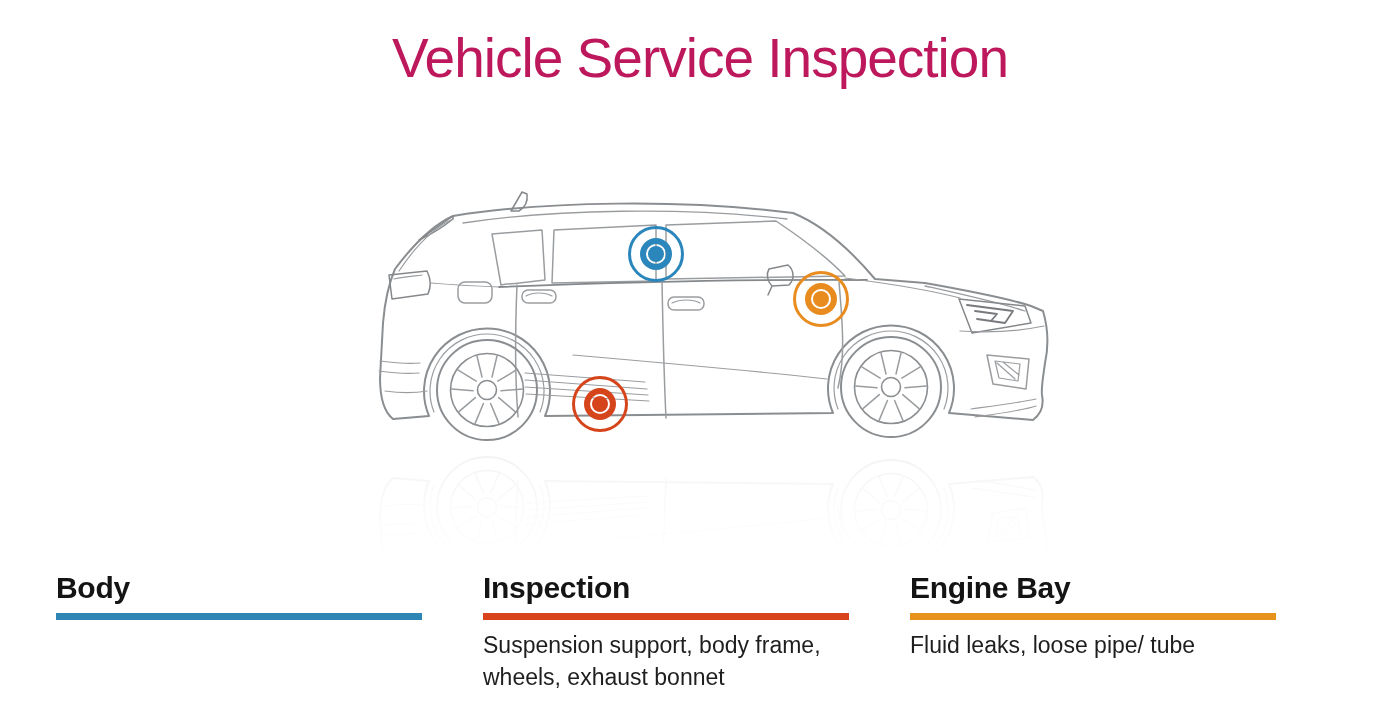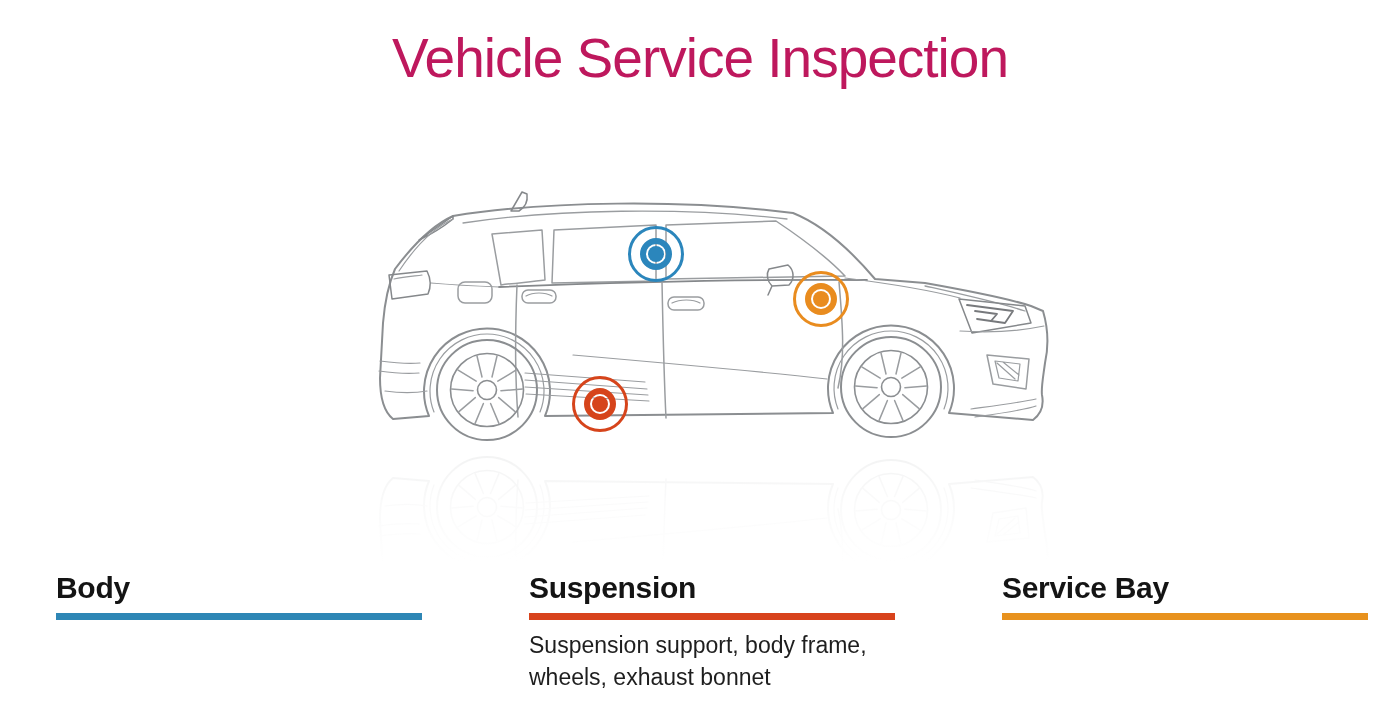"Body" .legend { gap: 107px -> 61px }
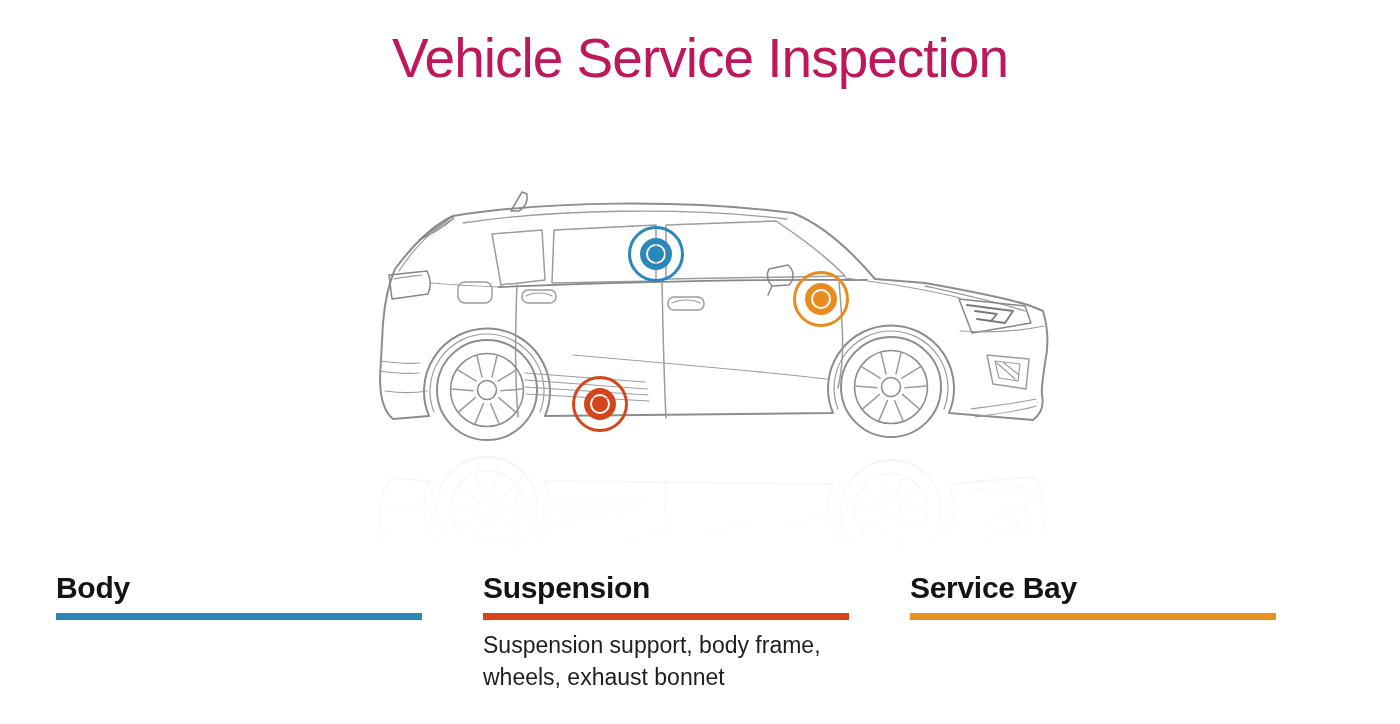"Suspension" div.legend-heading { text: Suspension -> Inspection }
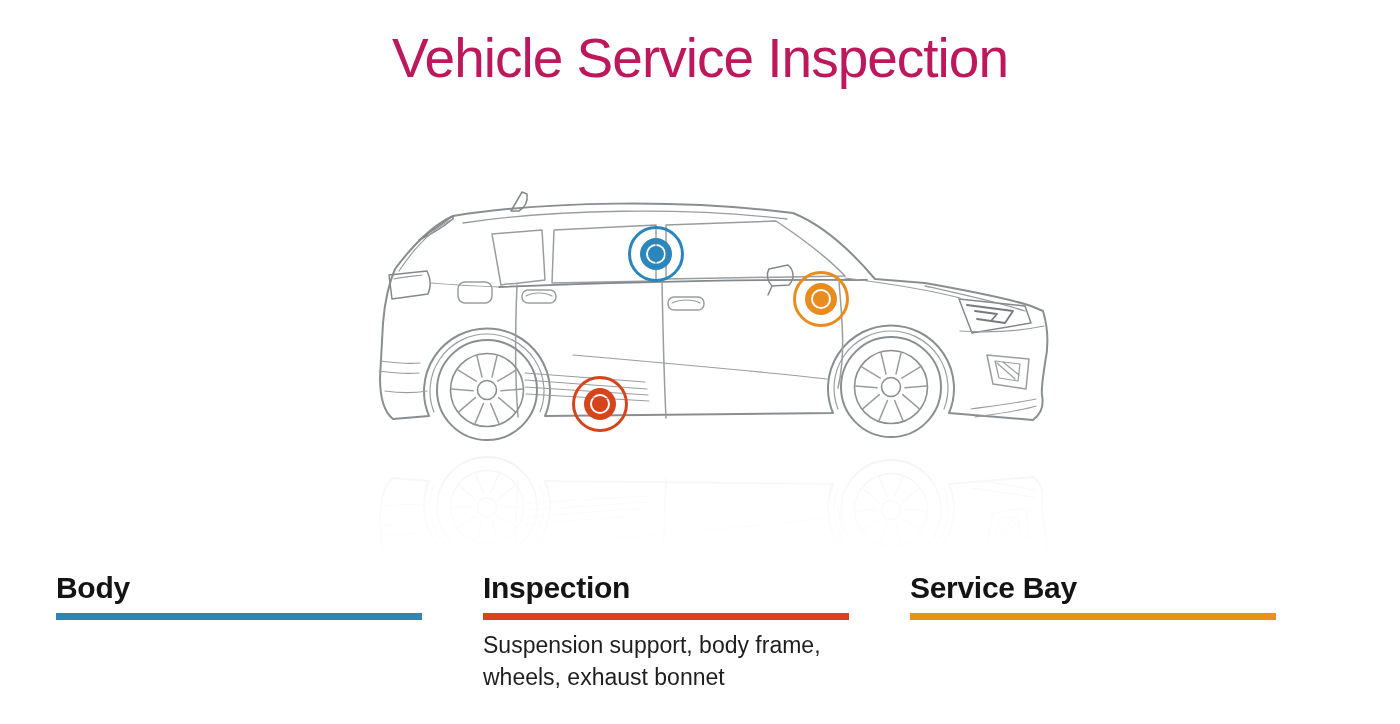"Service Bay" div.legend-heading { text: Service -> Engine }
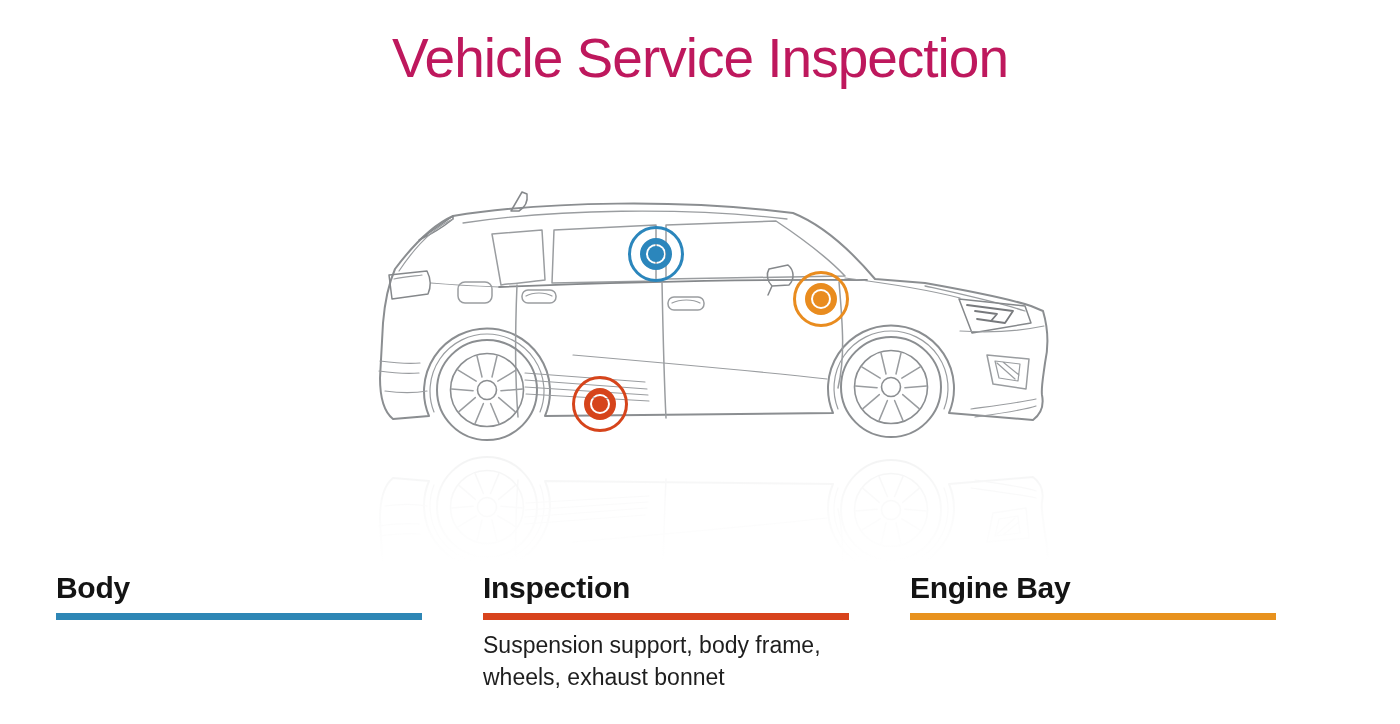"Fluid leaks, loose pipe/ tube" div.legend-desc { html: none -> <div>Fluid leaks, loose pipe/ tube</div> }
